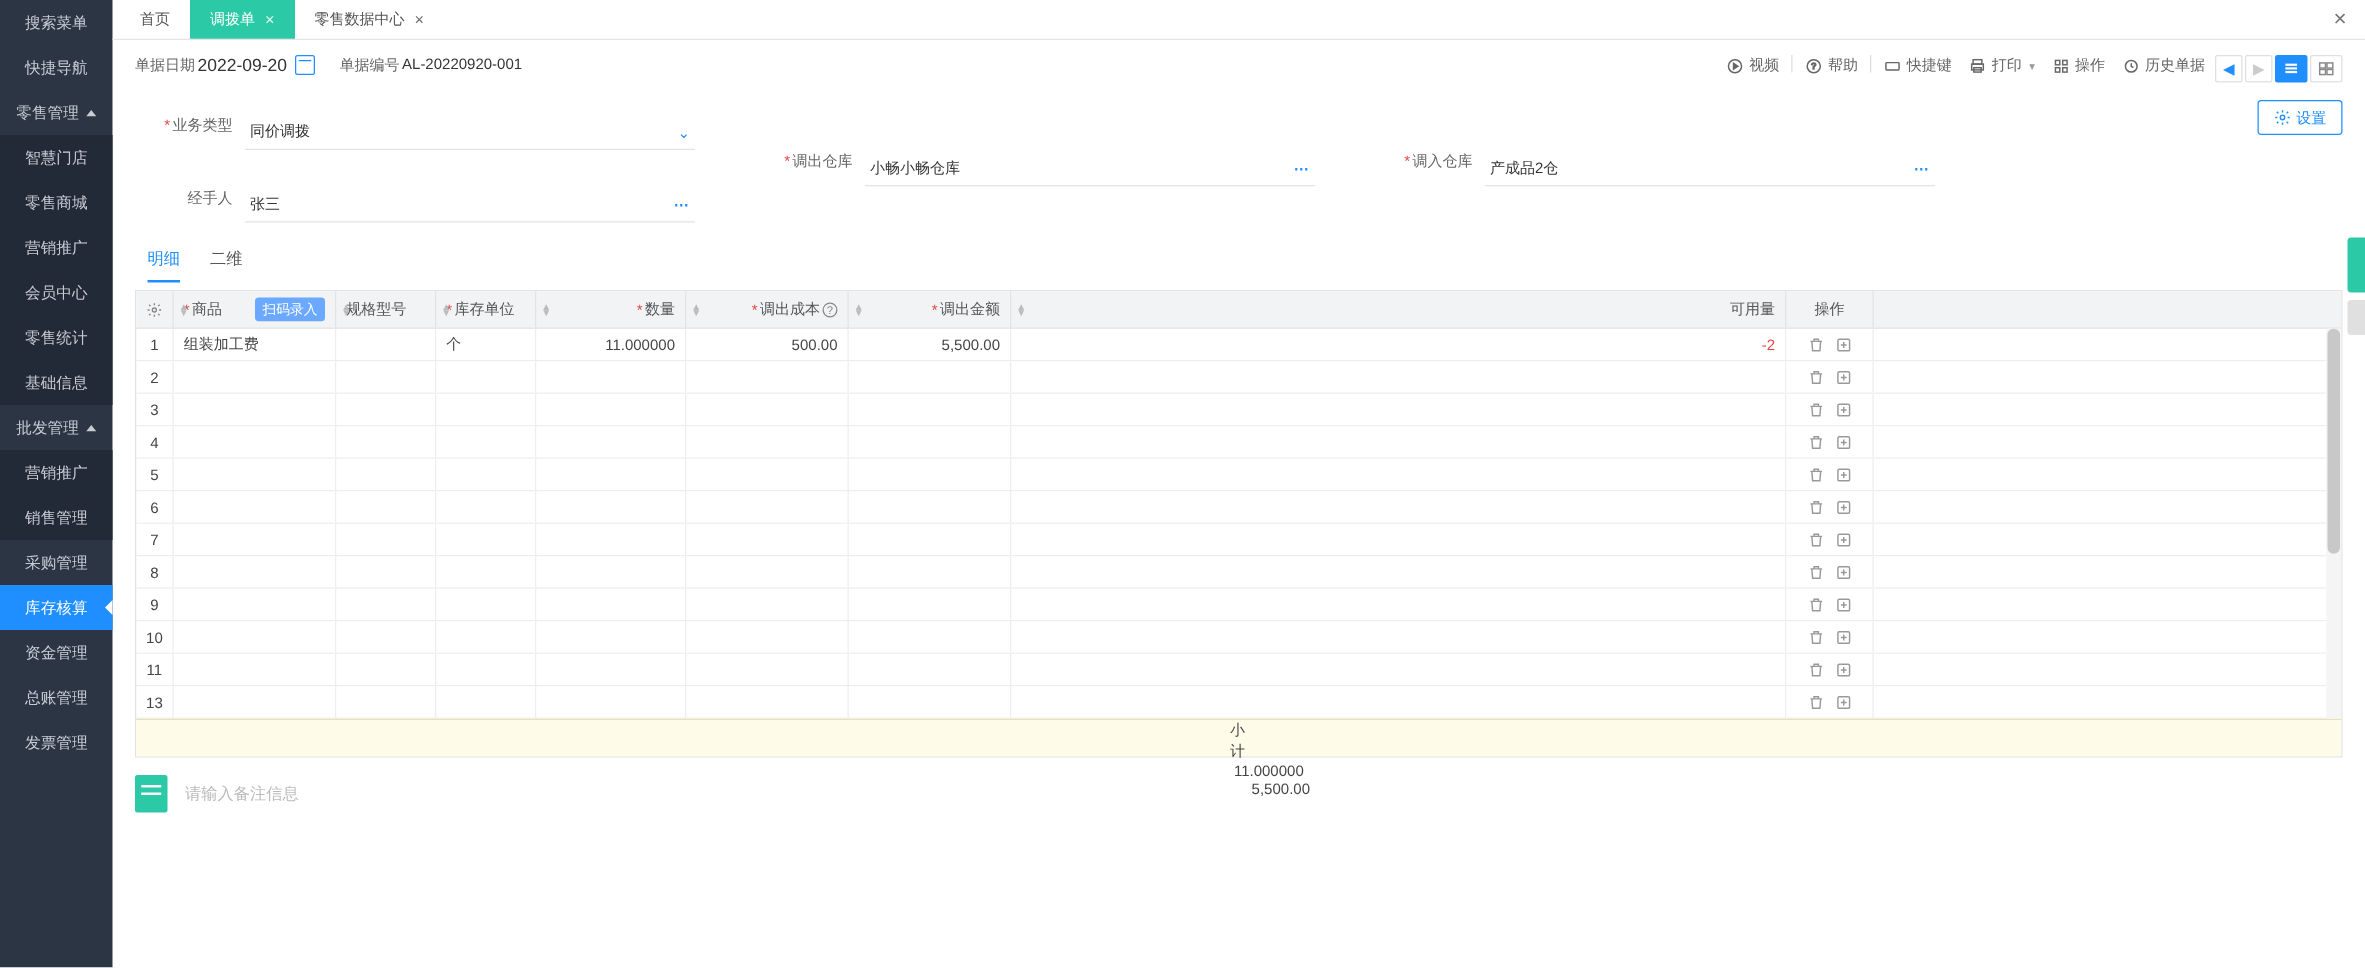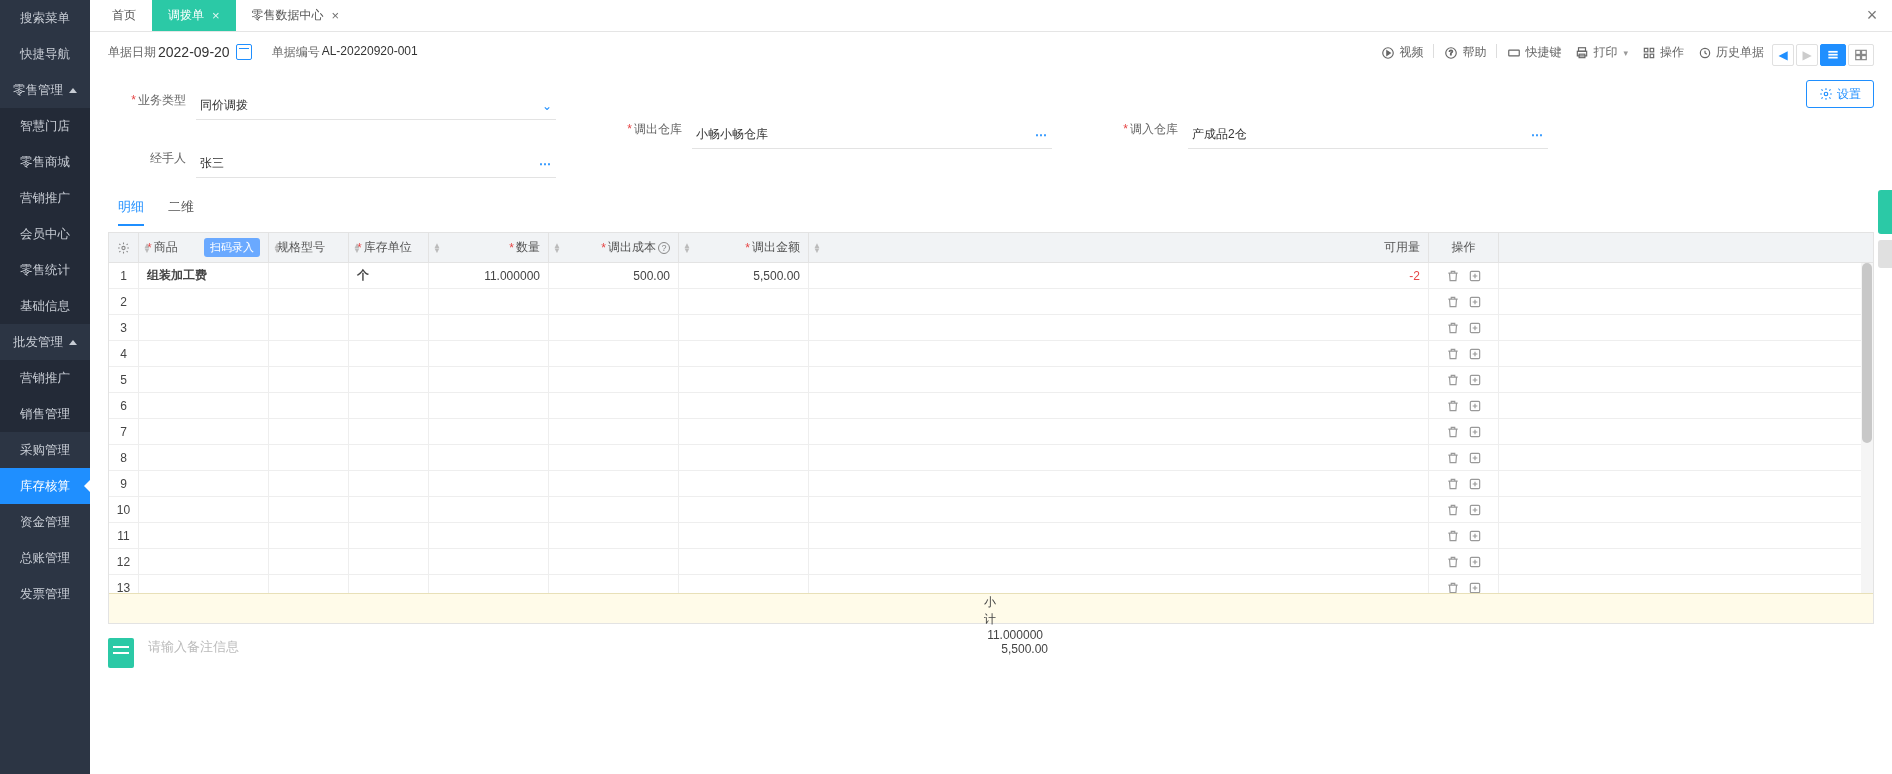"组装加工费" .td.left { font-weight: bold -> none }
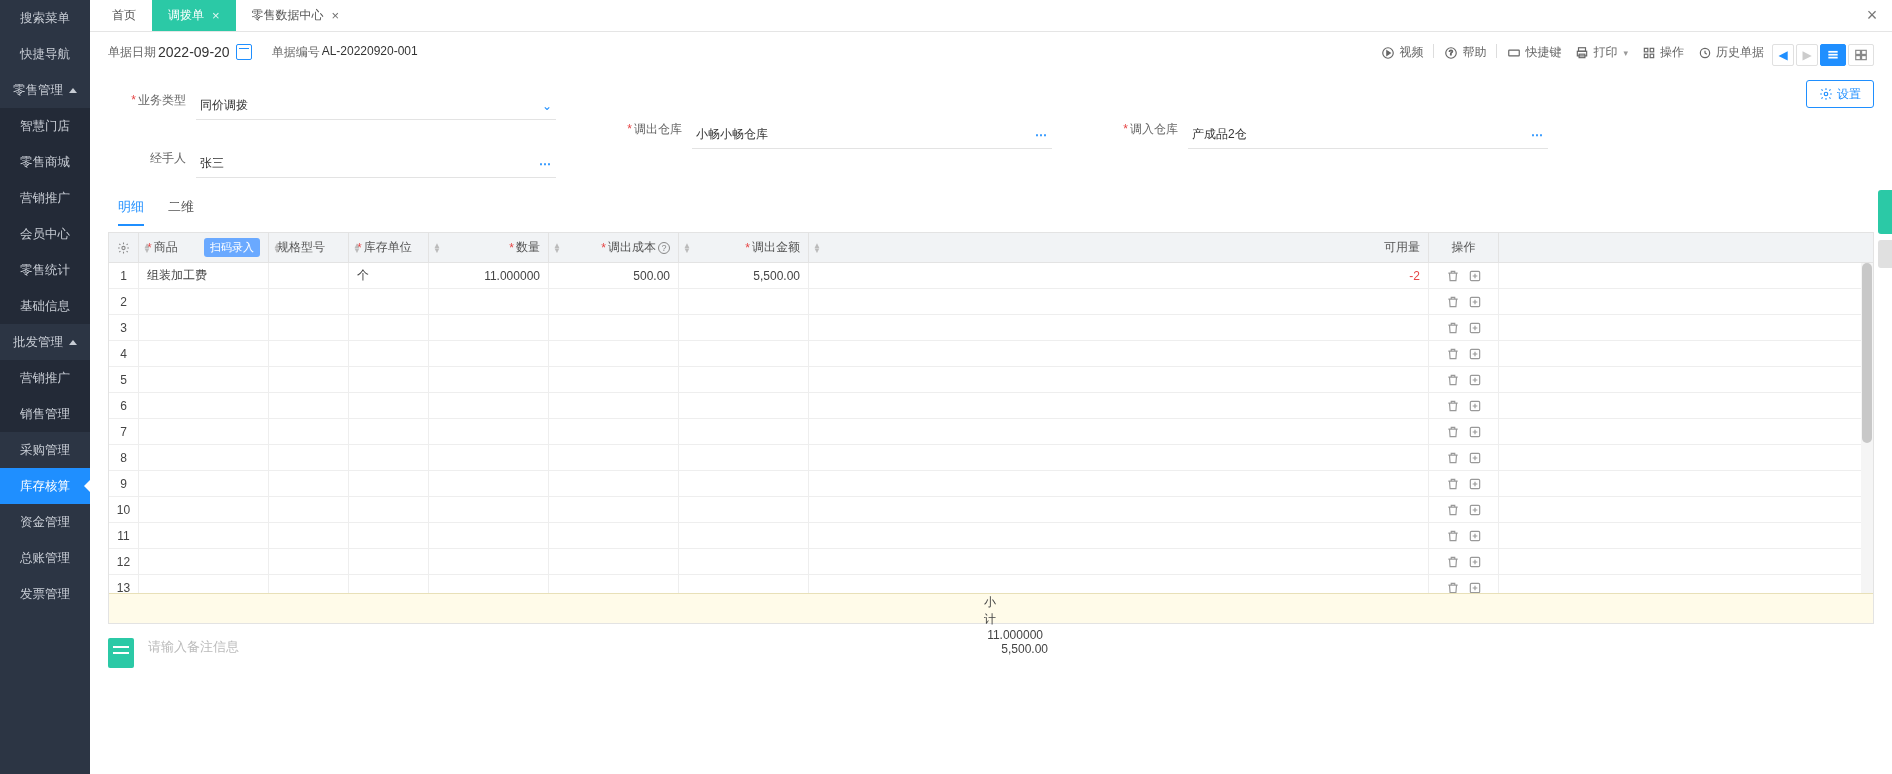"12" div.row { html: <div> <div>12</div> <div></div> <div></div> <div></div> <div></div> <div></div> <div></div> <div></div> <div> <div> <span><svg> <path></path> </svg></span> <span><svg> <rect></rect> <path></path> </svg></span> </div> </div> </div> -> none }
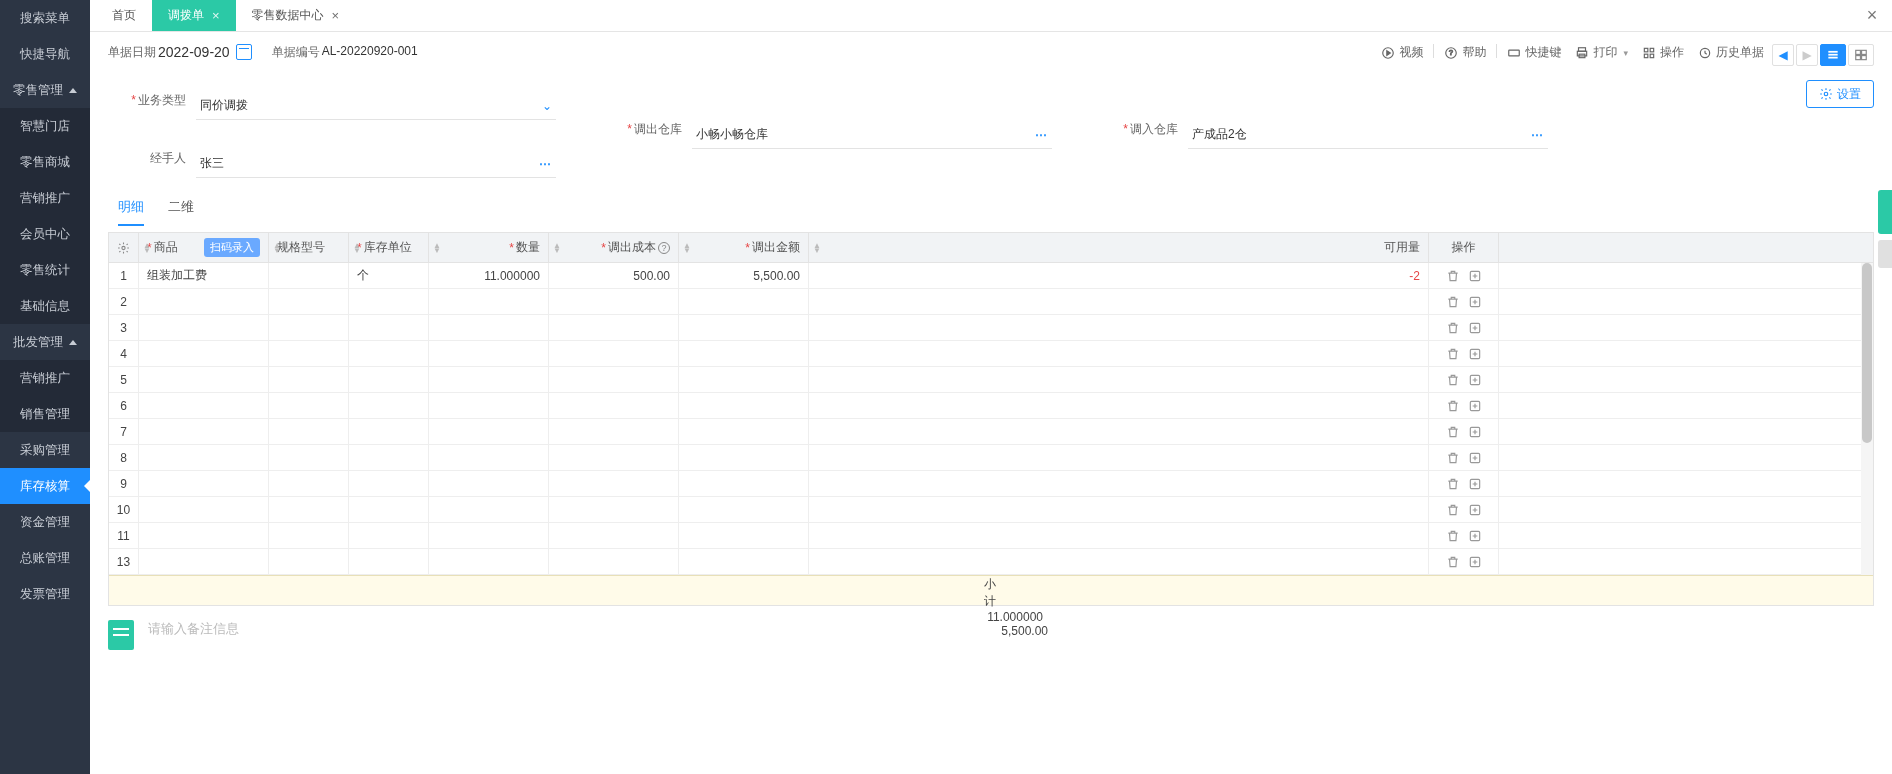"请输入备注信息" .footer { align-items: flex-start -> center }
